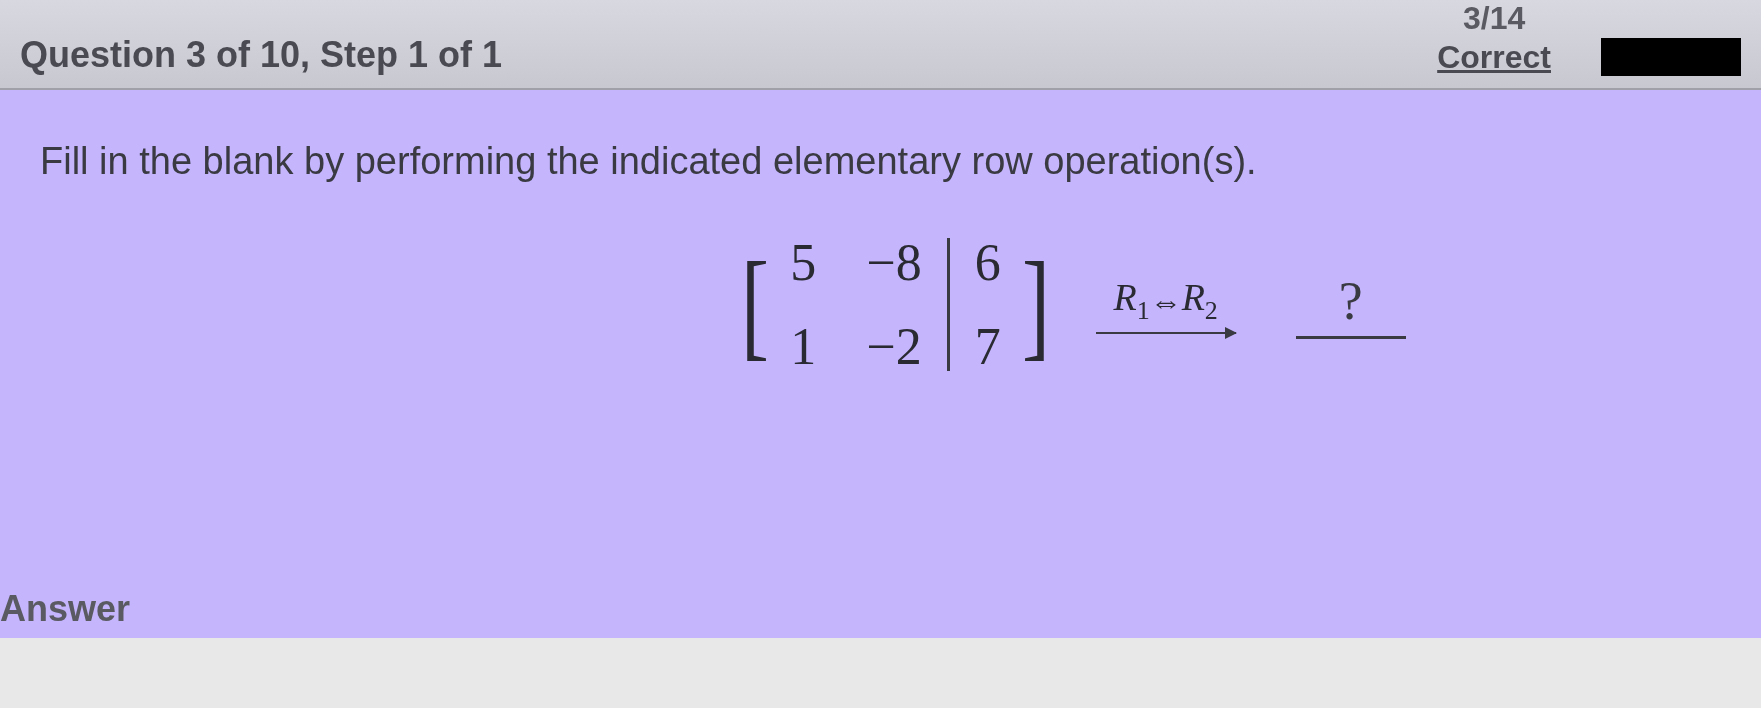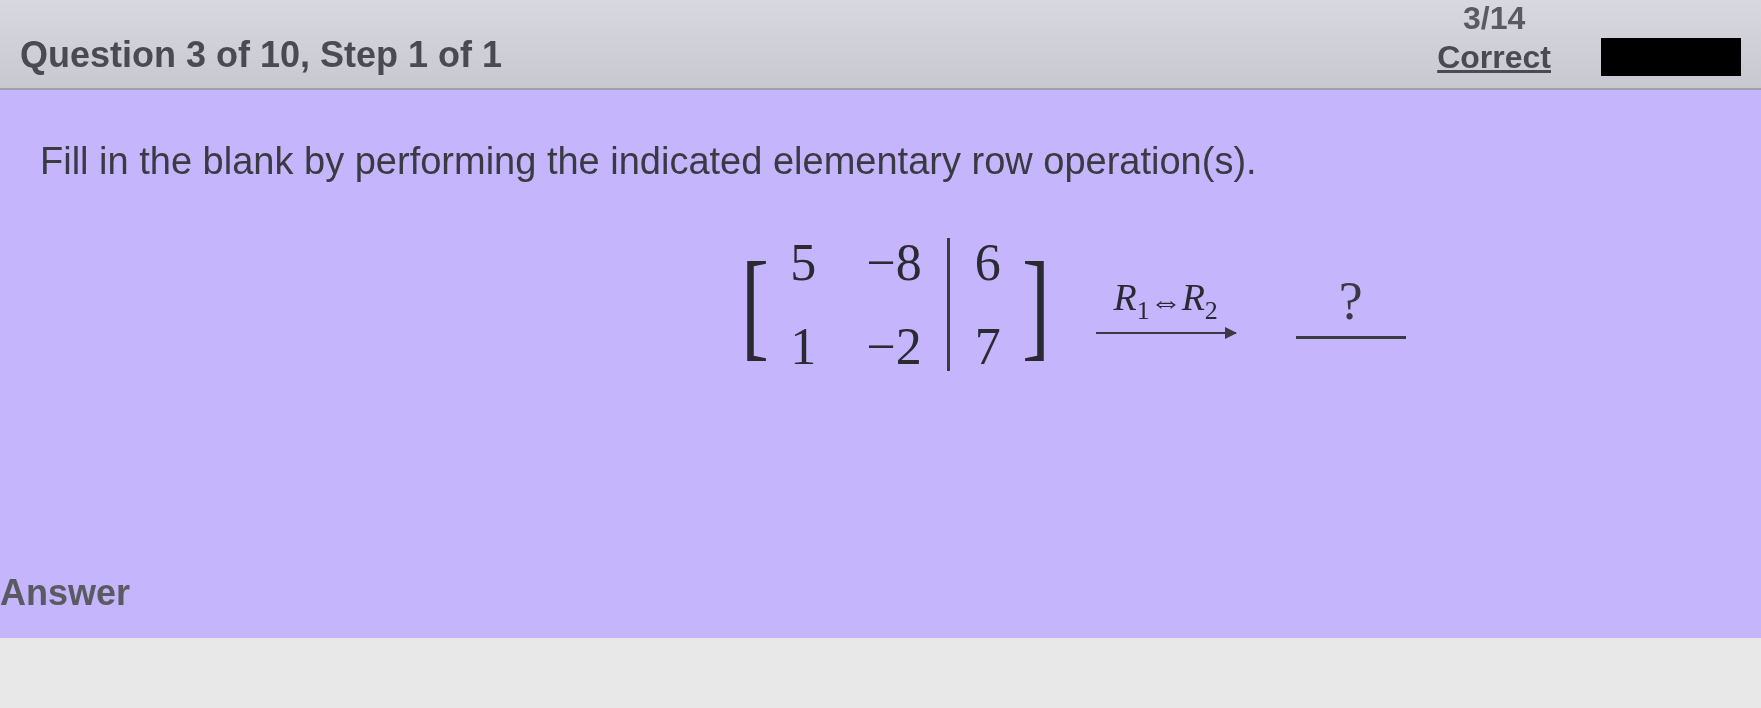"Answer" .answer-label { bottom: 24px -> 8px }
